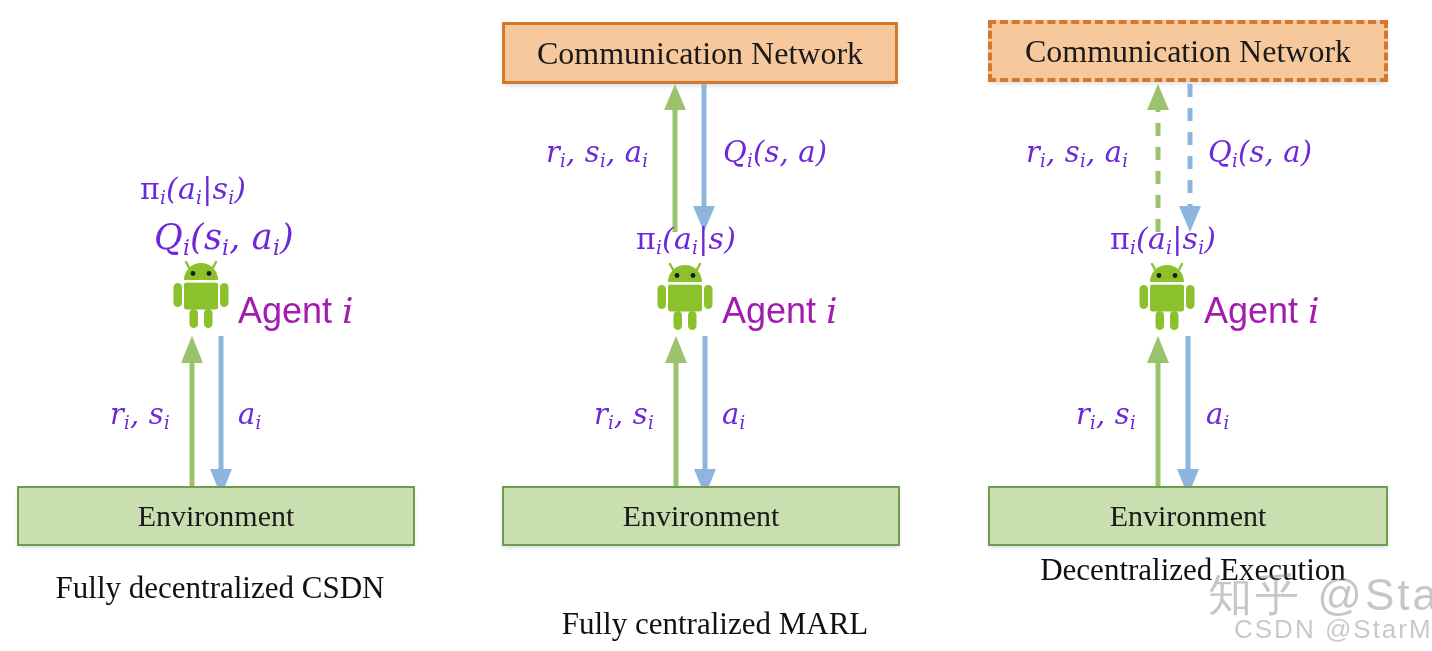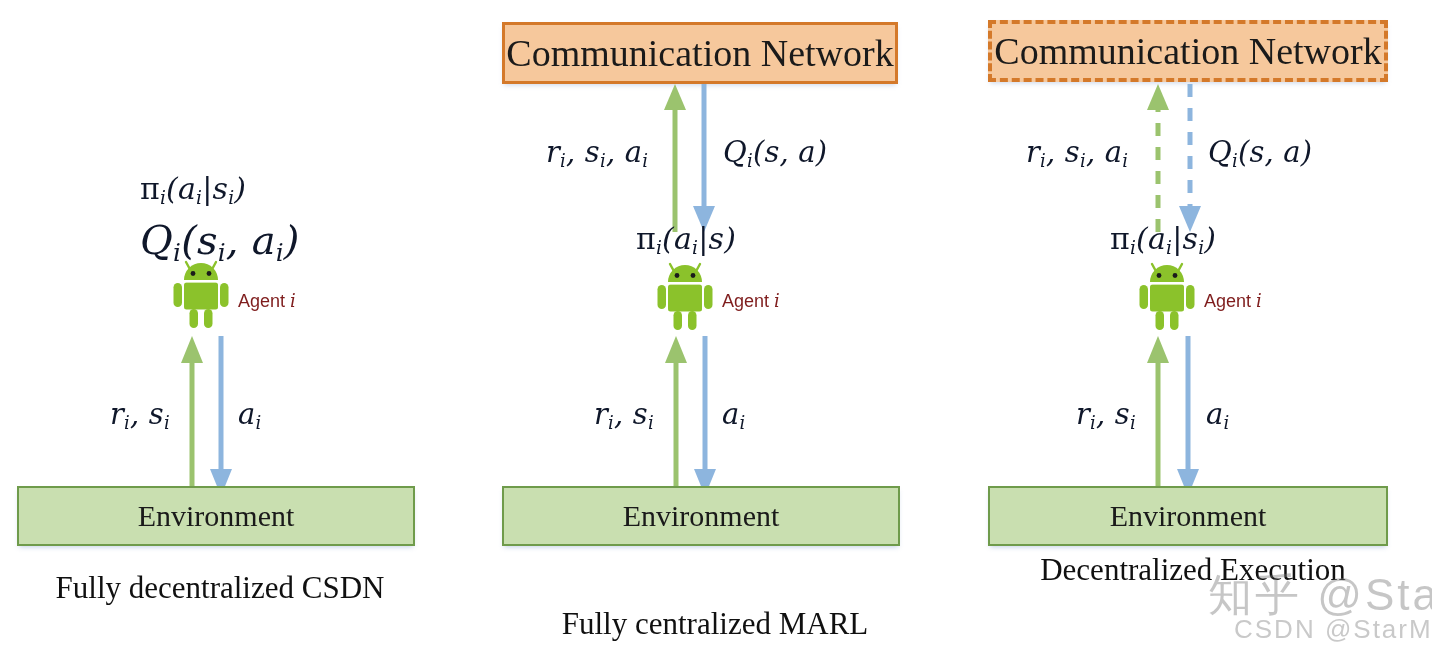"Communication Network" .comm-box { font-size: 38px -> 32px }
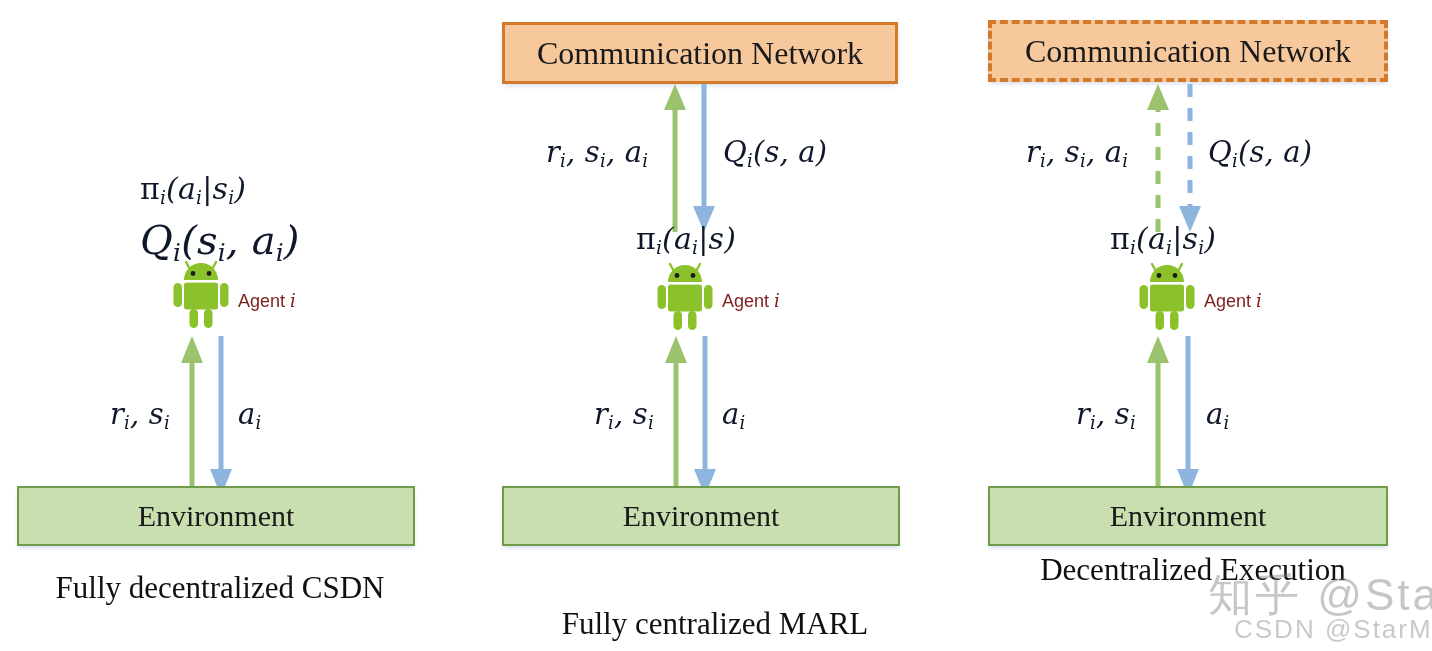"ri, si, ai" .math { color: #0f172a -> #6d28d9 }
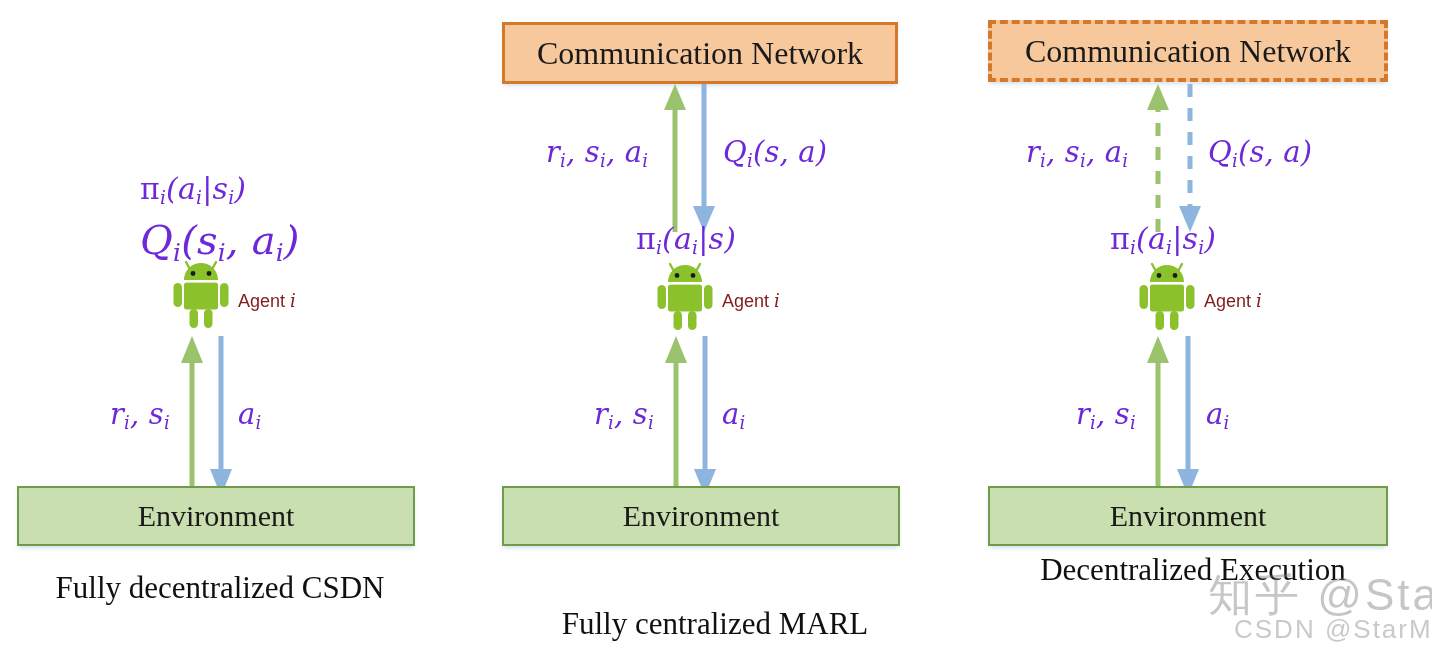"Qi(si, ai)" div.math { font-size: 40px -> 35px; left: 140px -> 154px }
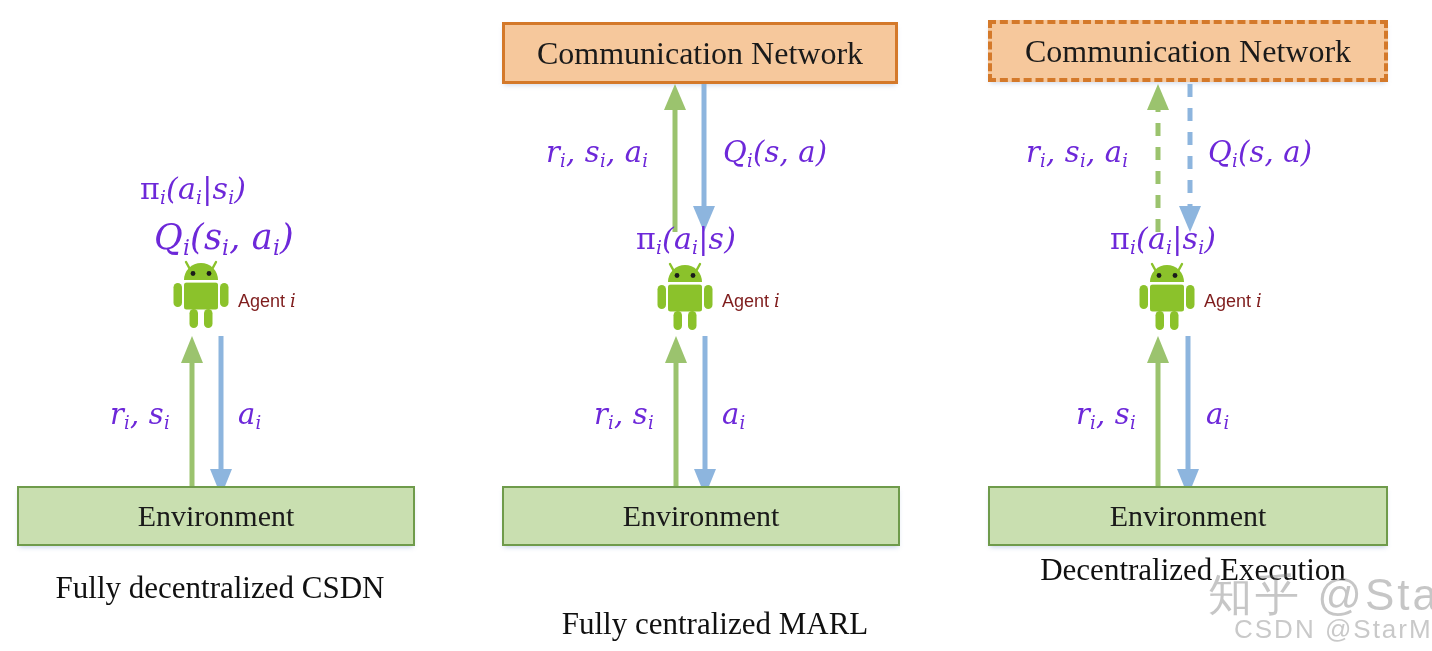"Agent i" .agent-label { color: #7f1d1d -> #a21caf; font-size: 18px -> 36px }
